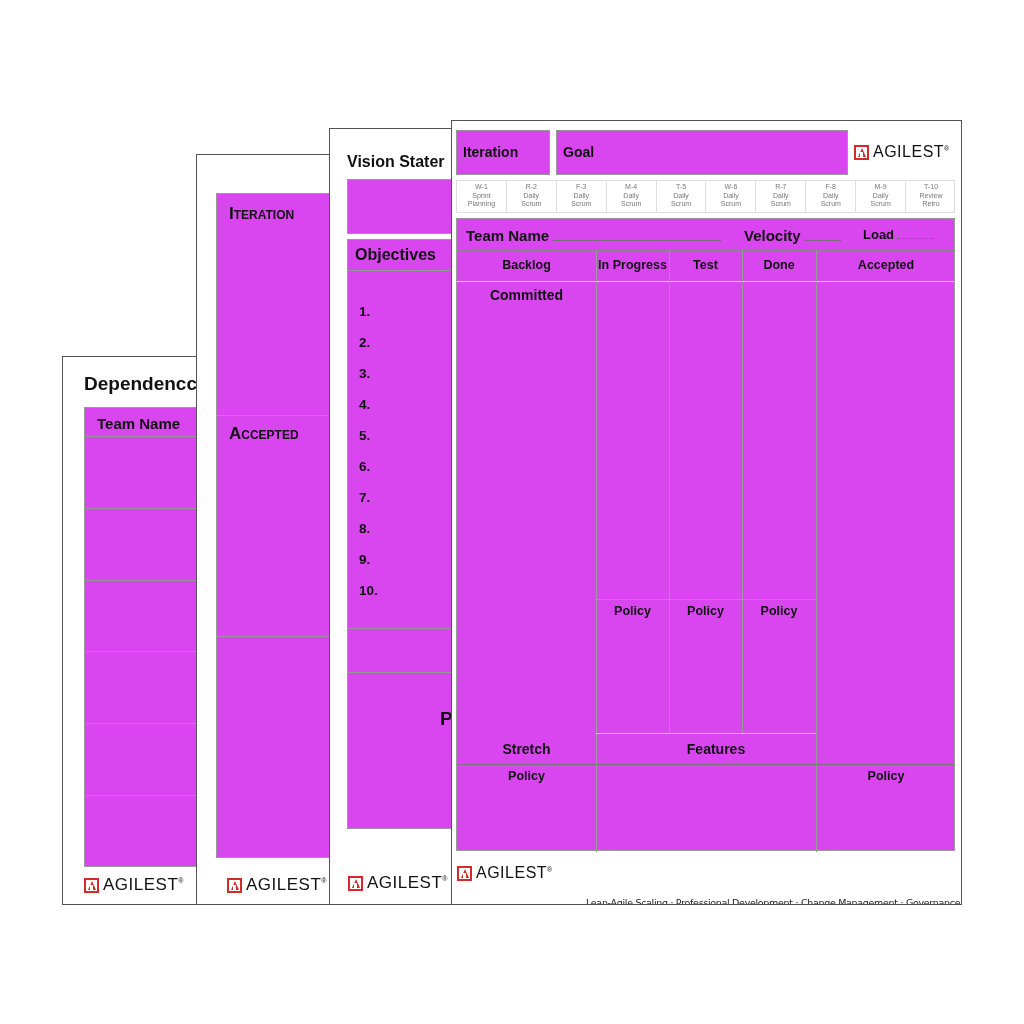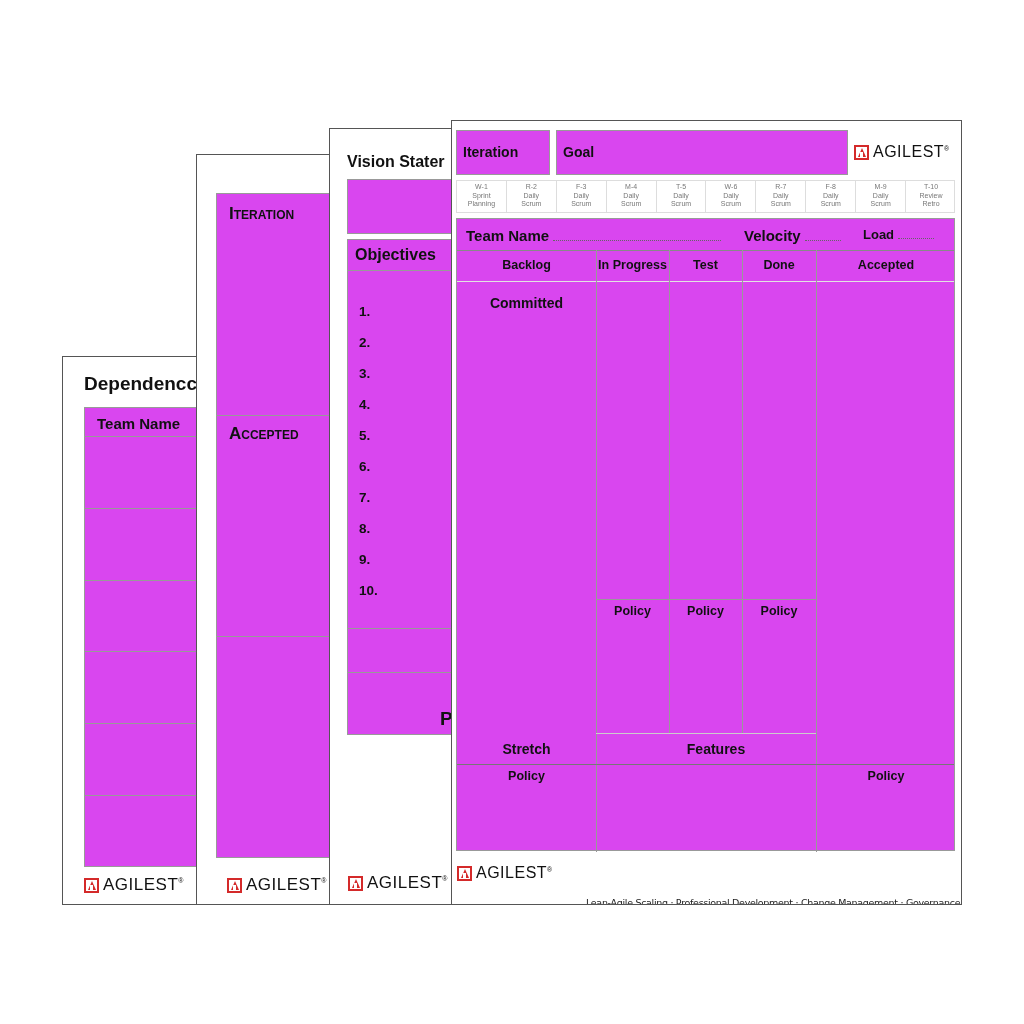"Objectives" div.box { height: 496px -> 590px }
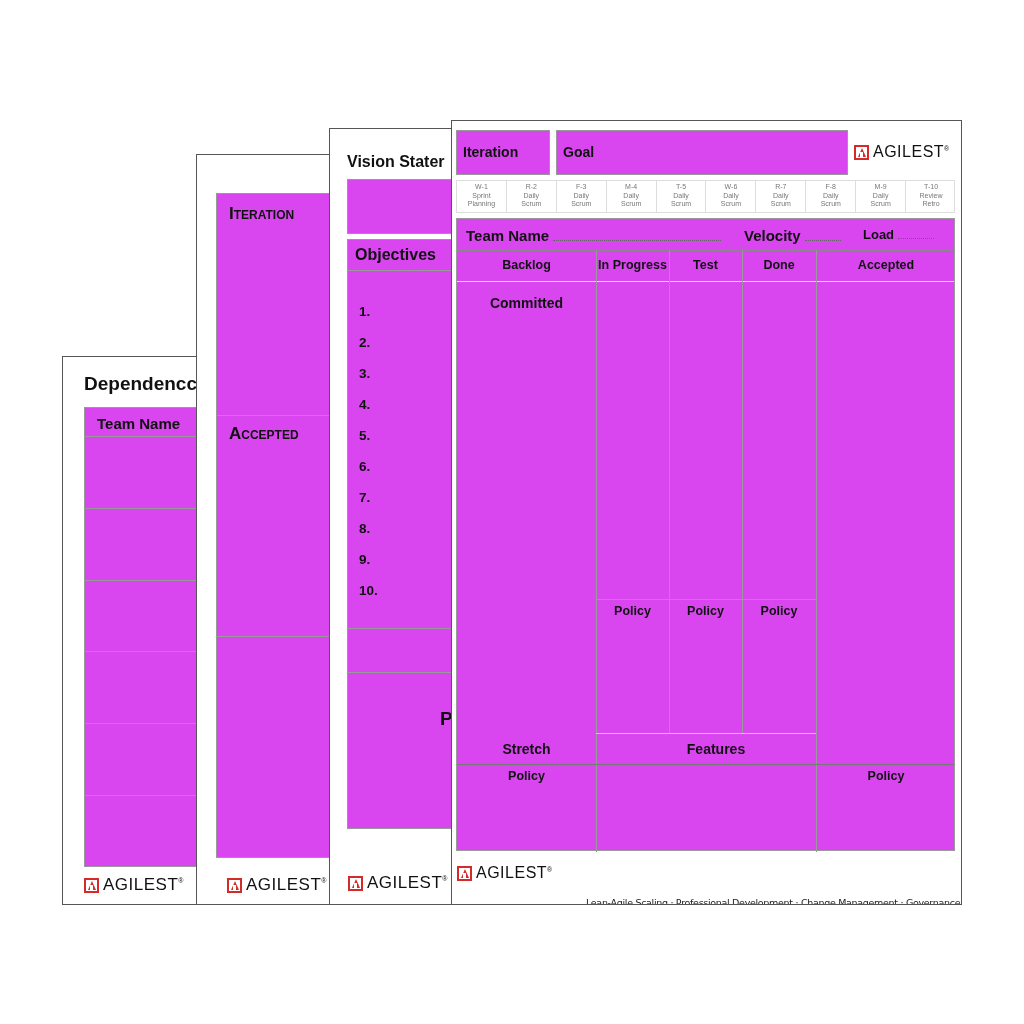"Committed" div.hdr { margin-top: 8px -> none }
